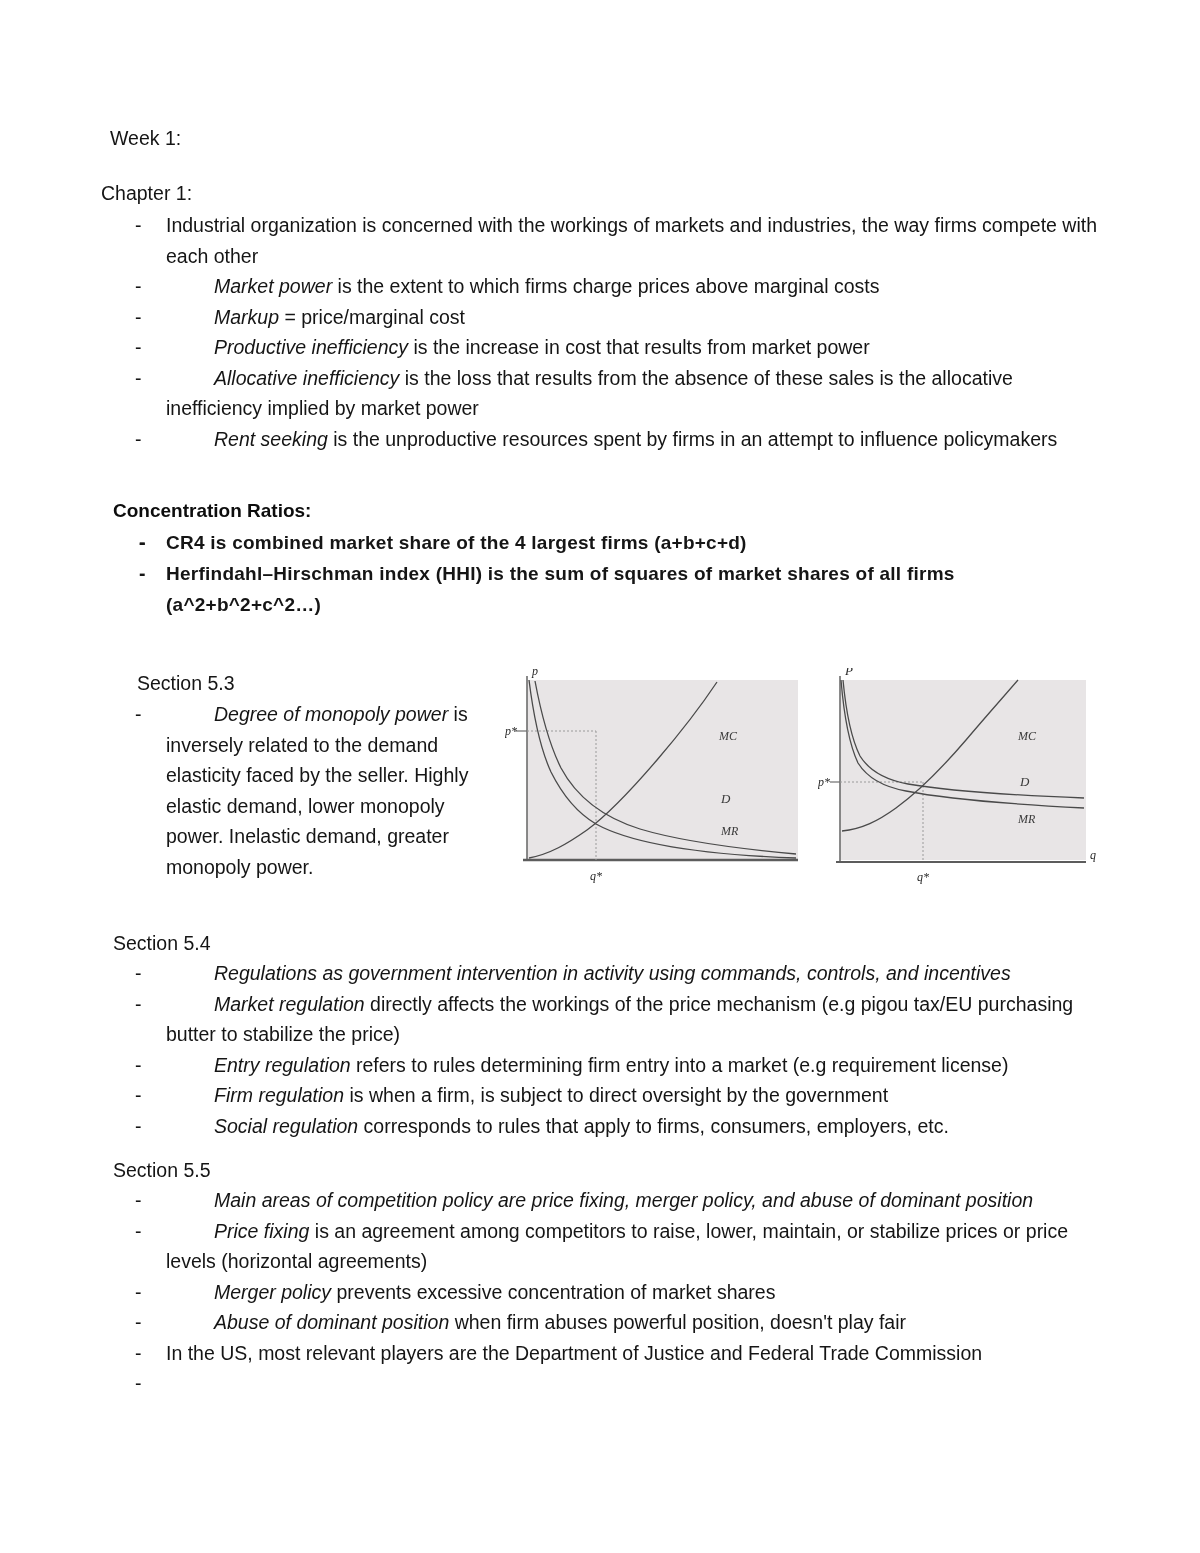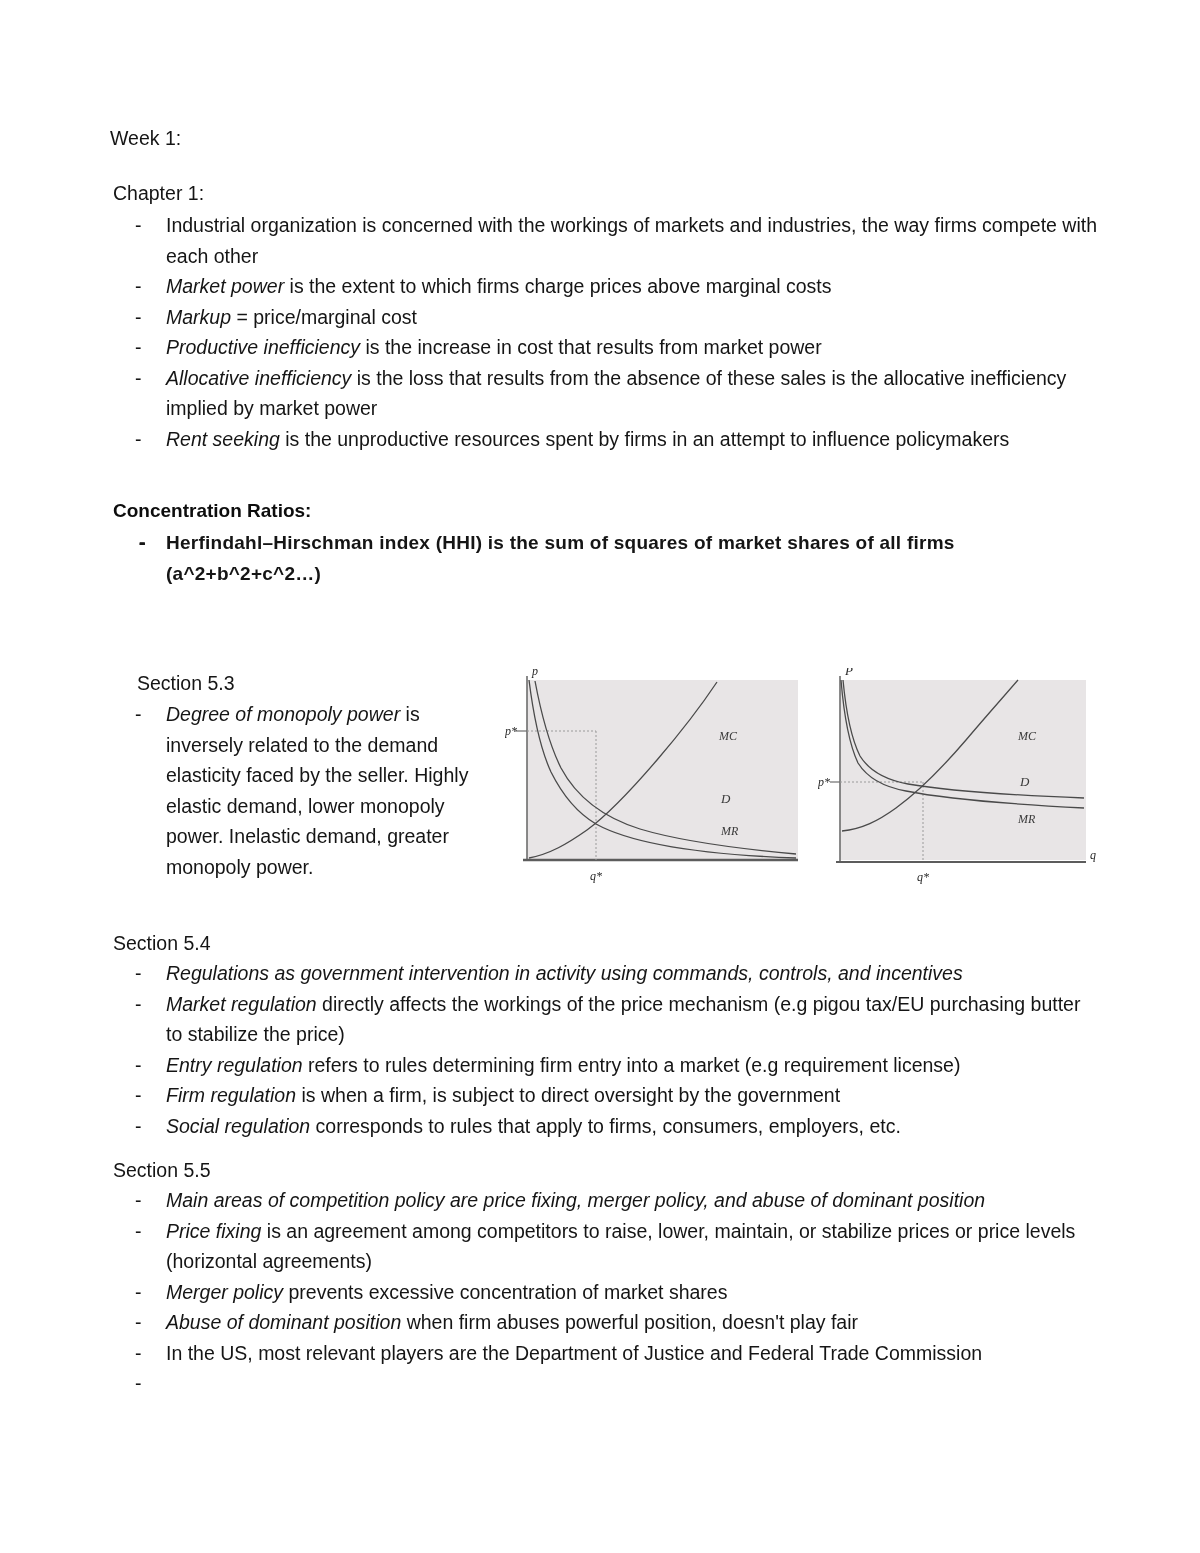"Chapter 1:" div.blk { left: 113px -> 101px }
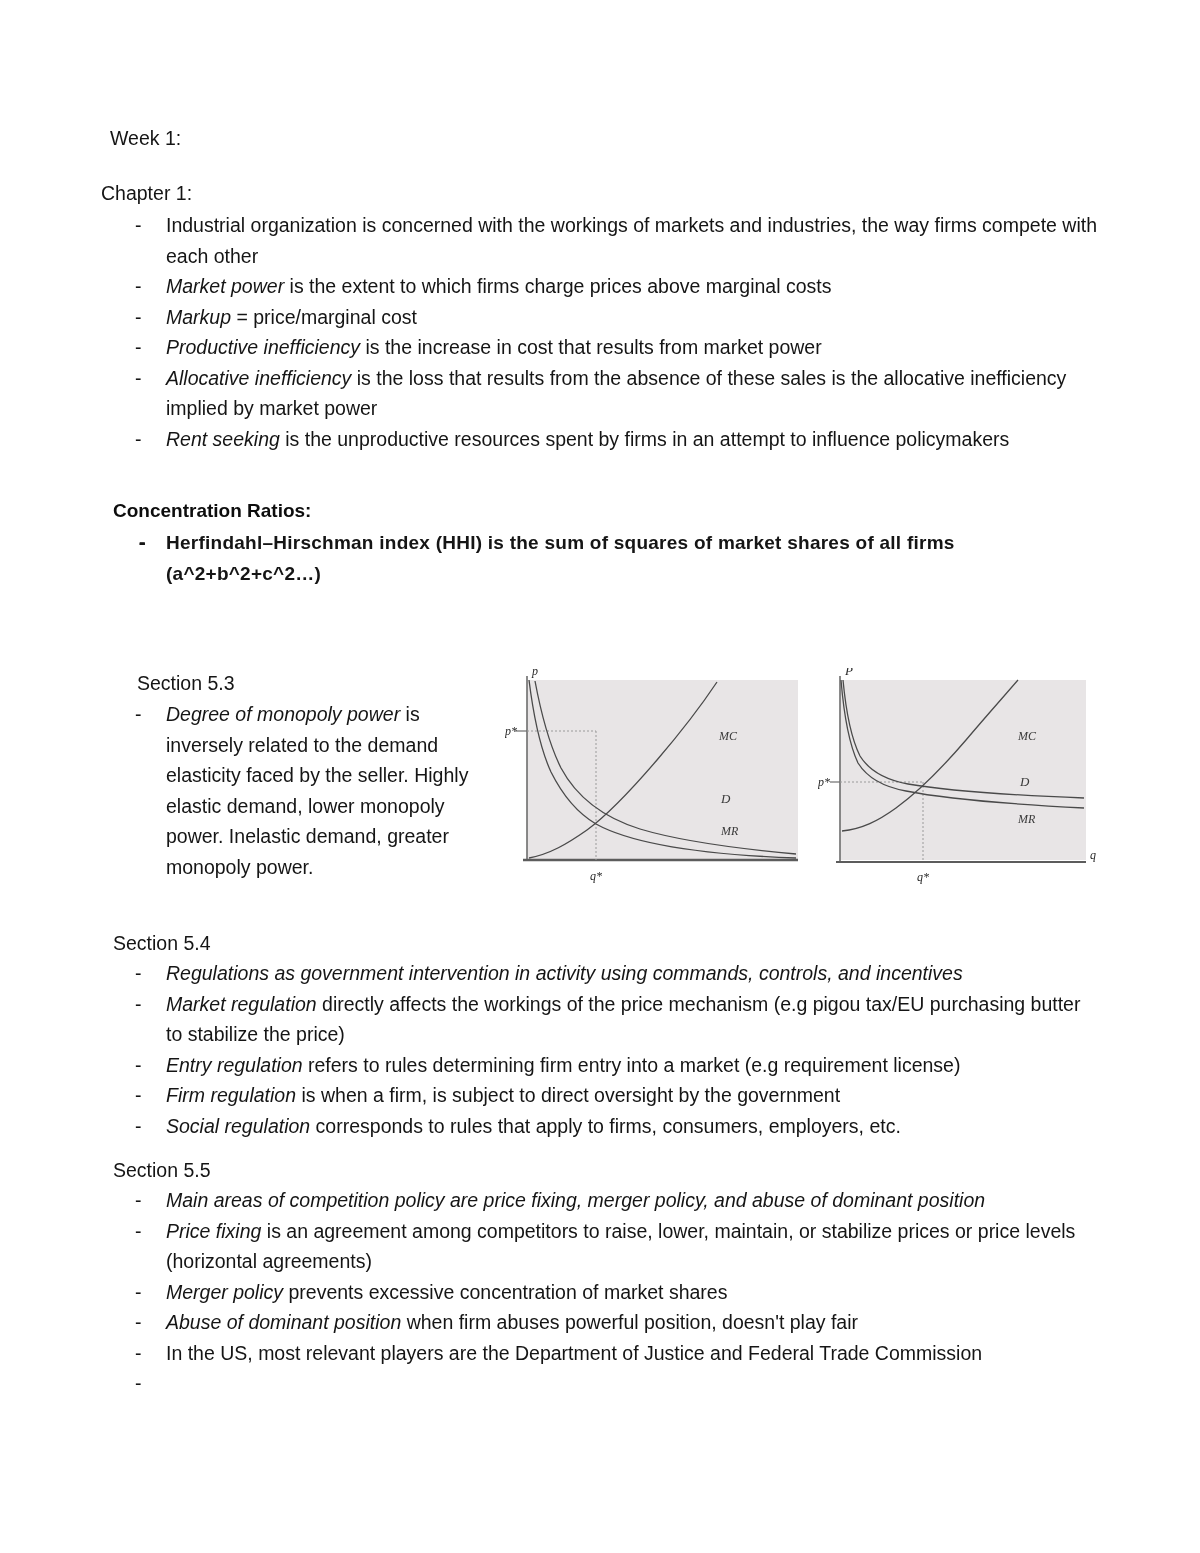"Market power" i,em { margin-left: none -> 48px }
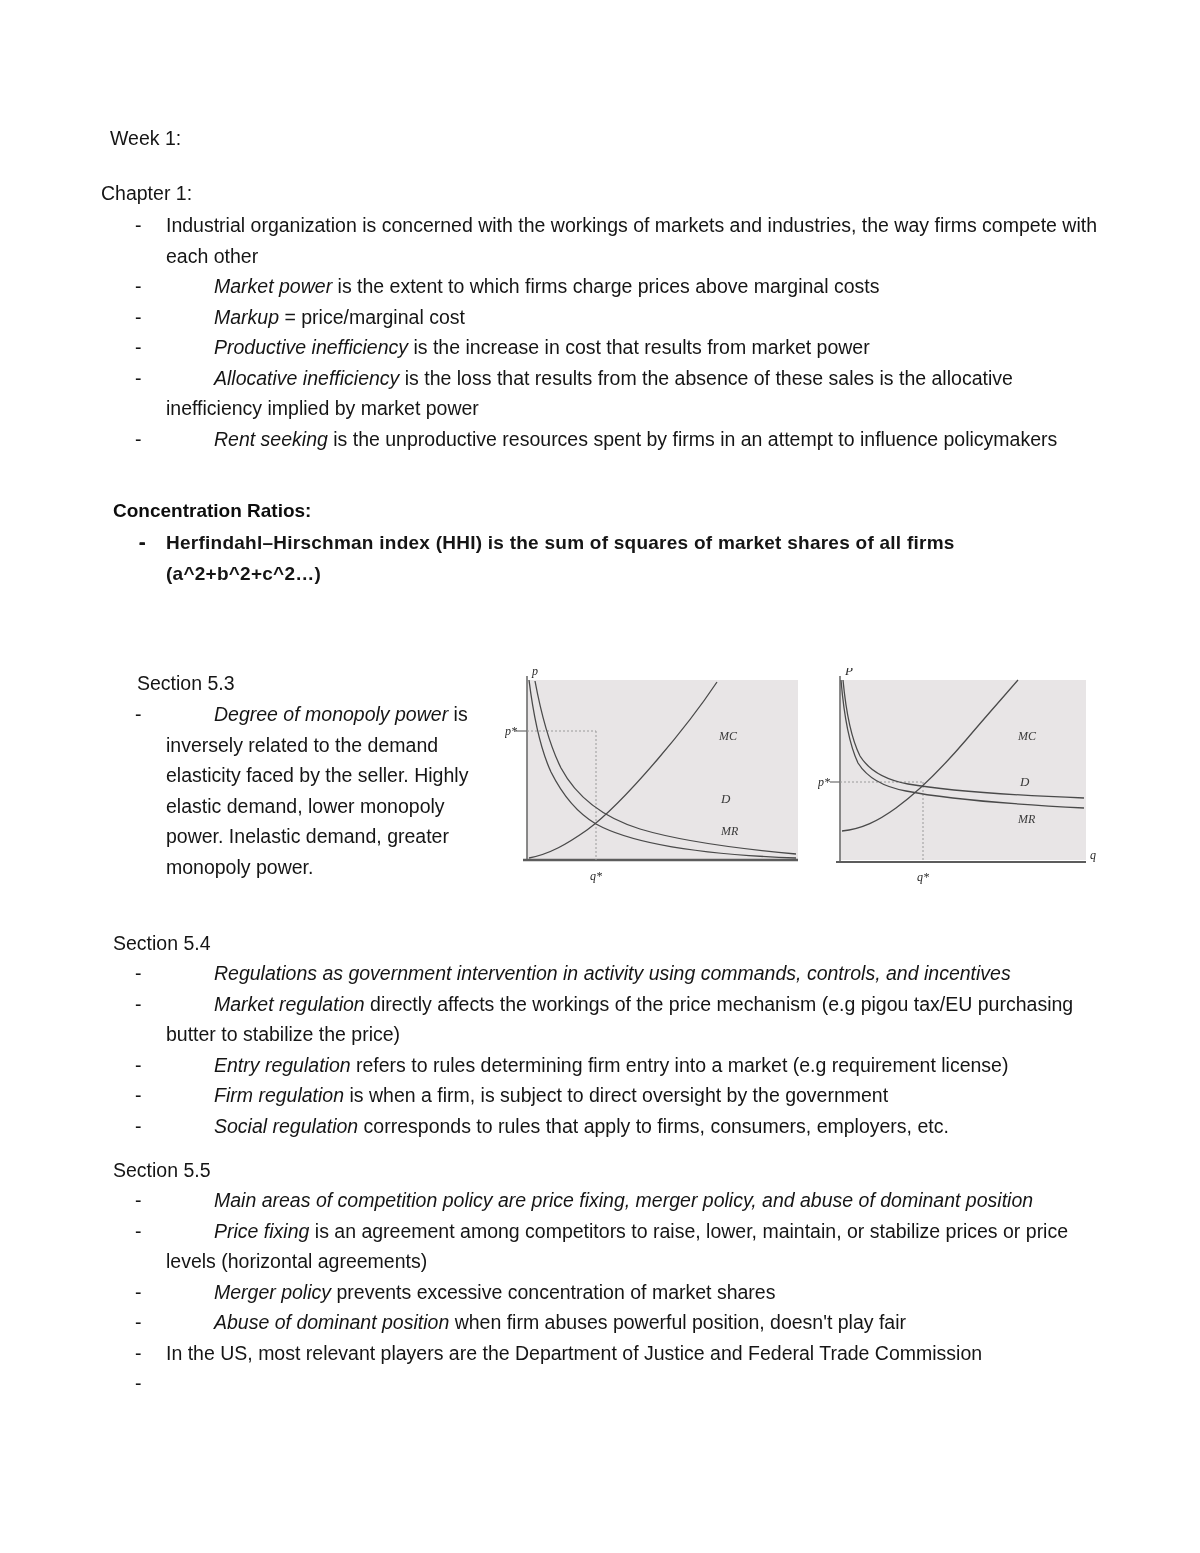"CR4 is combined market share" span { html: none -> <span>CR4 is combined market share of the 4 largest firms (a+b+c+d)</span> }
